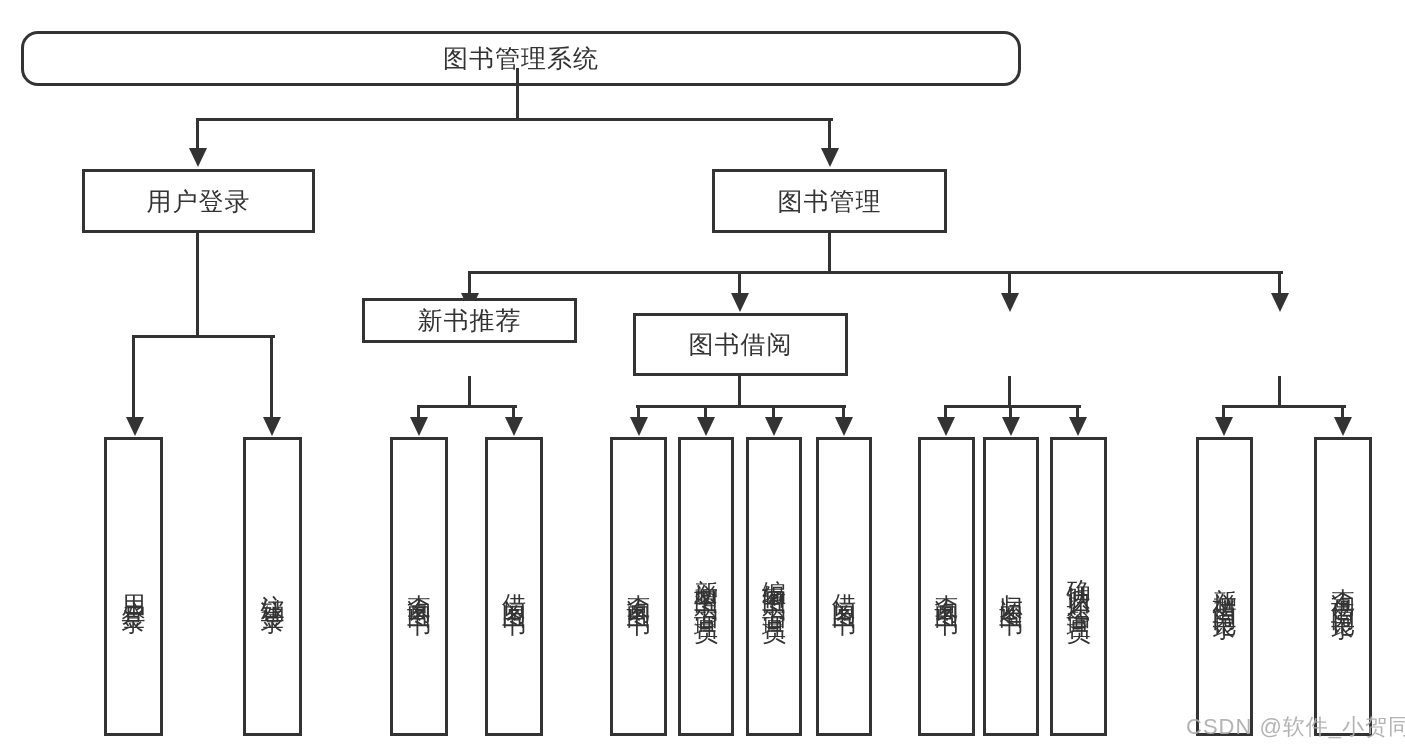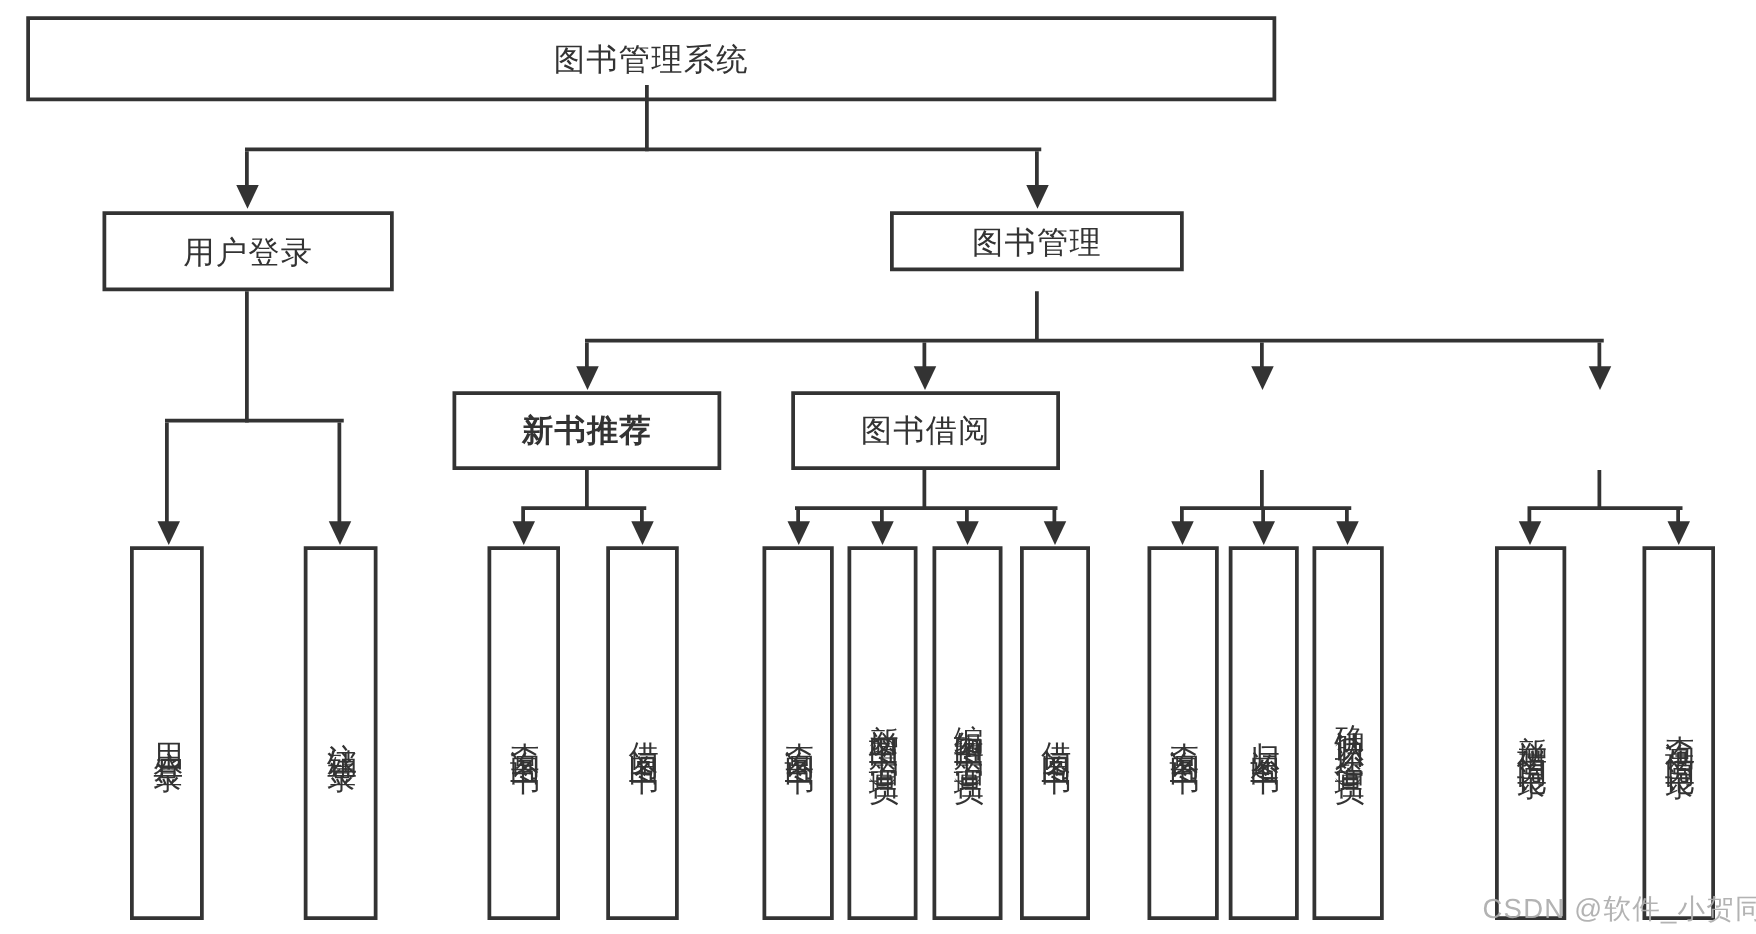"图书管理系统" div.box { border-radius: none -> 17px; height: 68px -> 55px; top: 13px -> 31px }
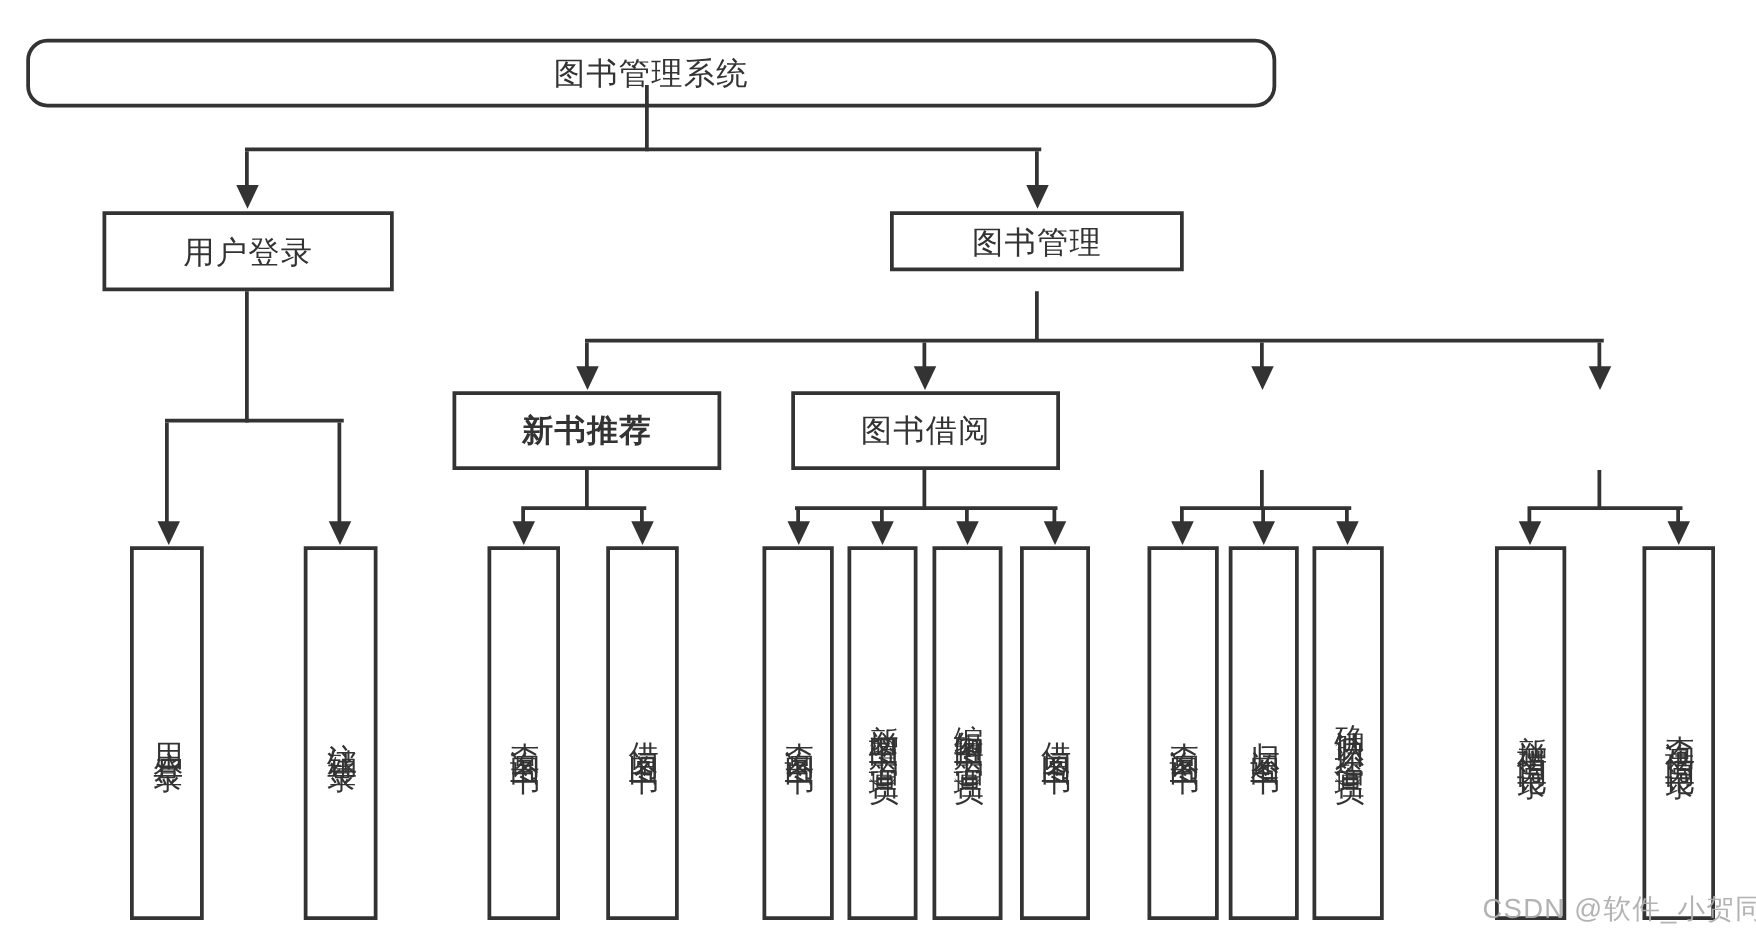"图书管理" div.box { height: 48px -> 64px }
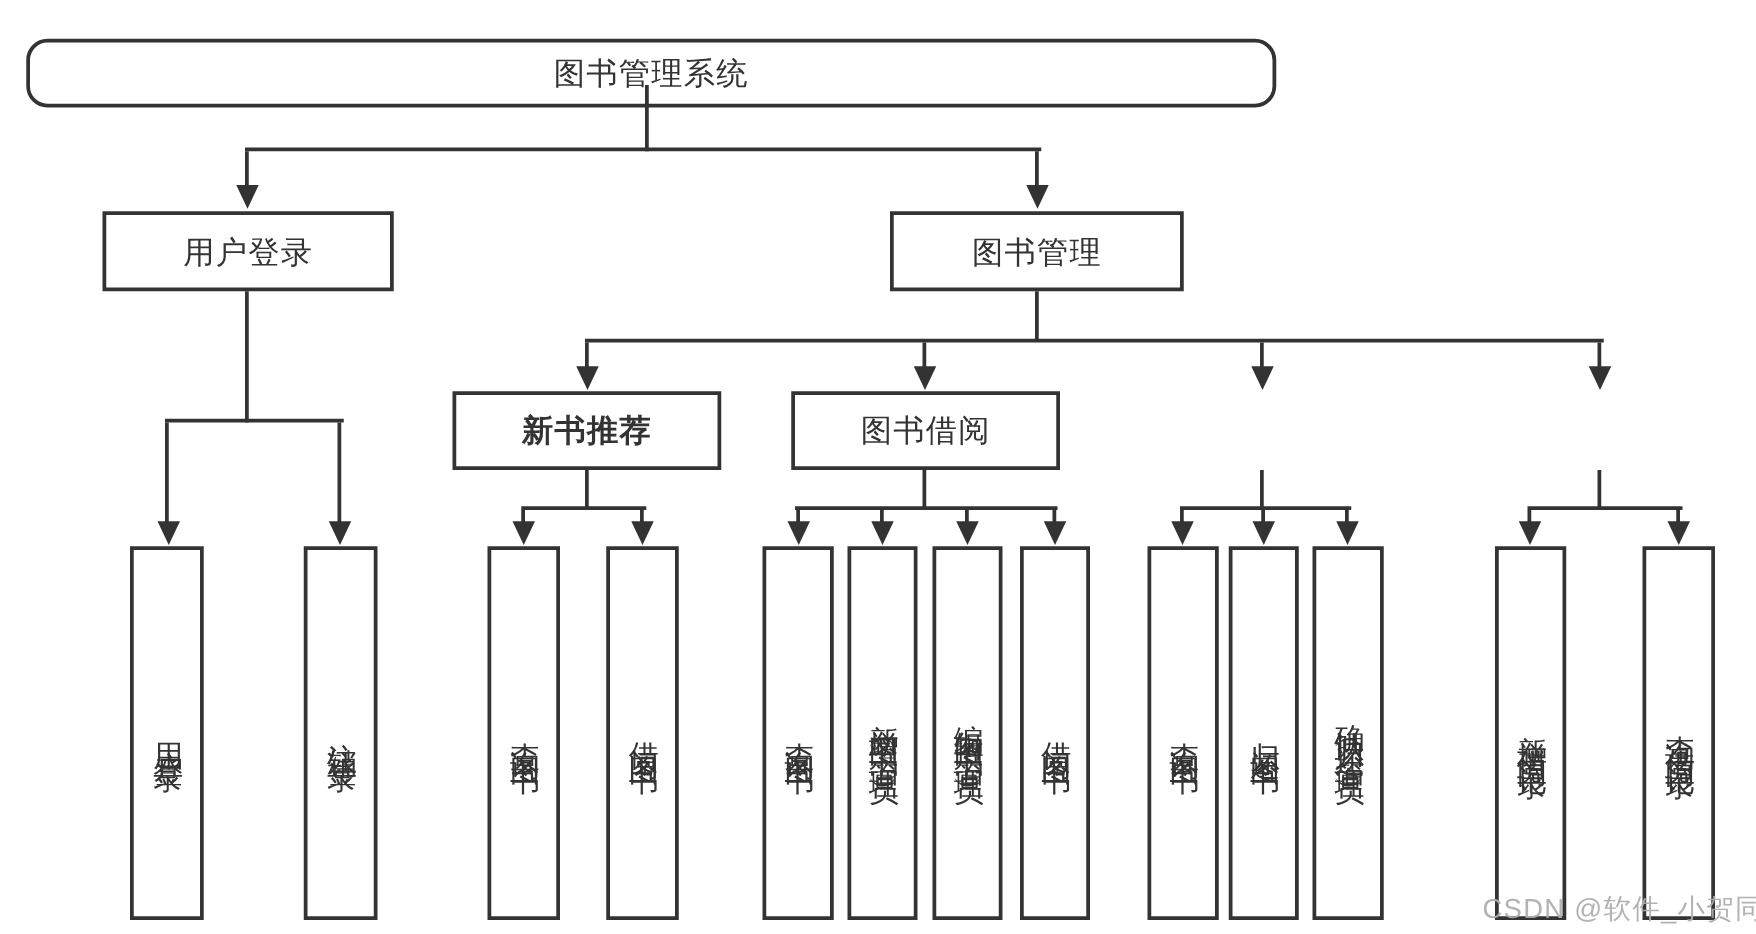"新书推荐" div.box { font-weight: bold -> none; height: 63px -> 45px; top: 313px -> 298px }
